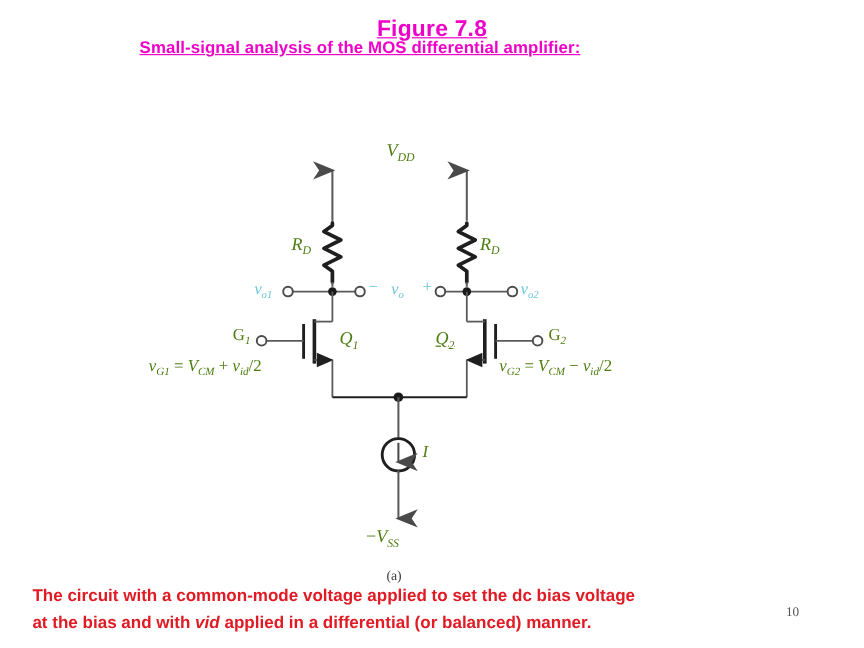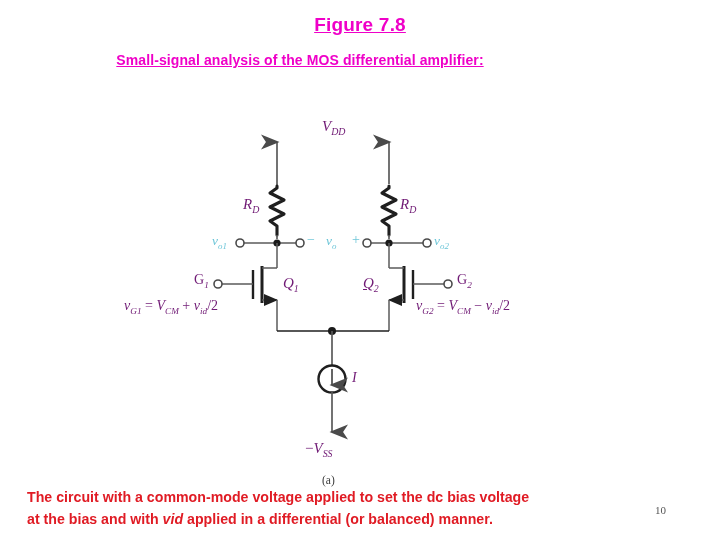"Small-signal analysis of the MOS" .subtitle { top: 52px -> 31px }
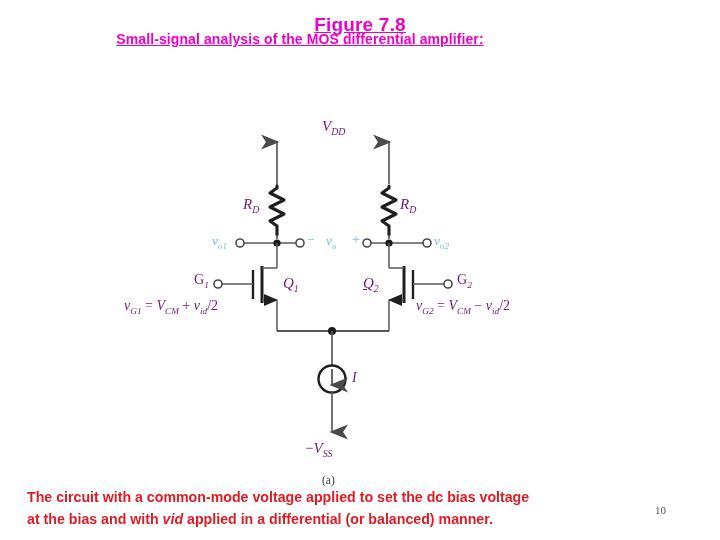"VDD" .m { color: #701a75 -> #4d7c0f }
